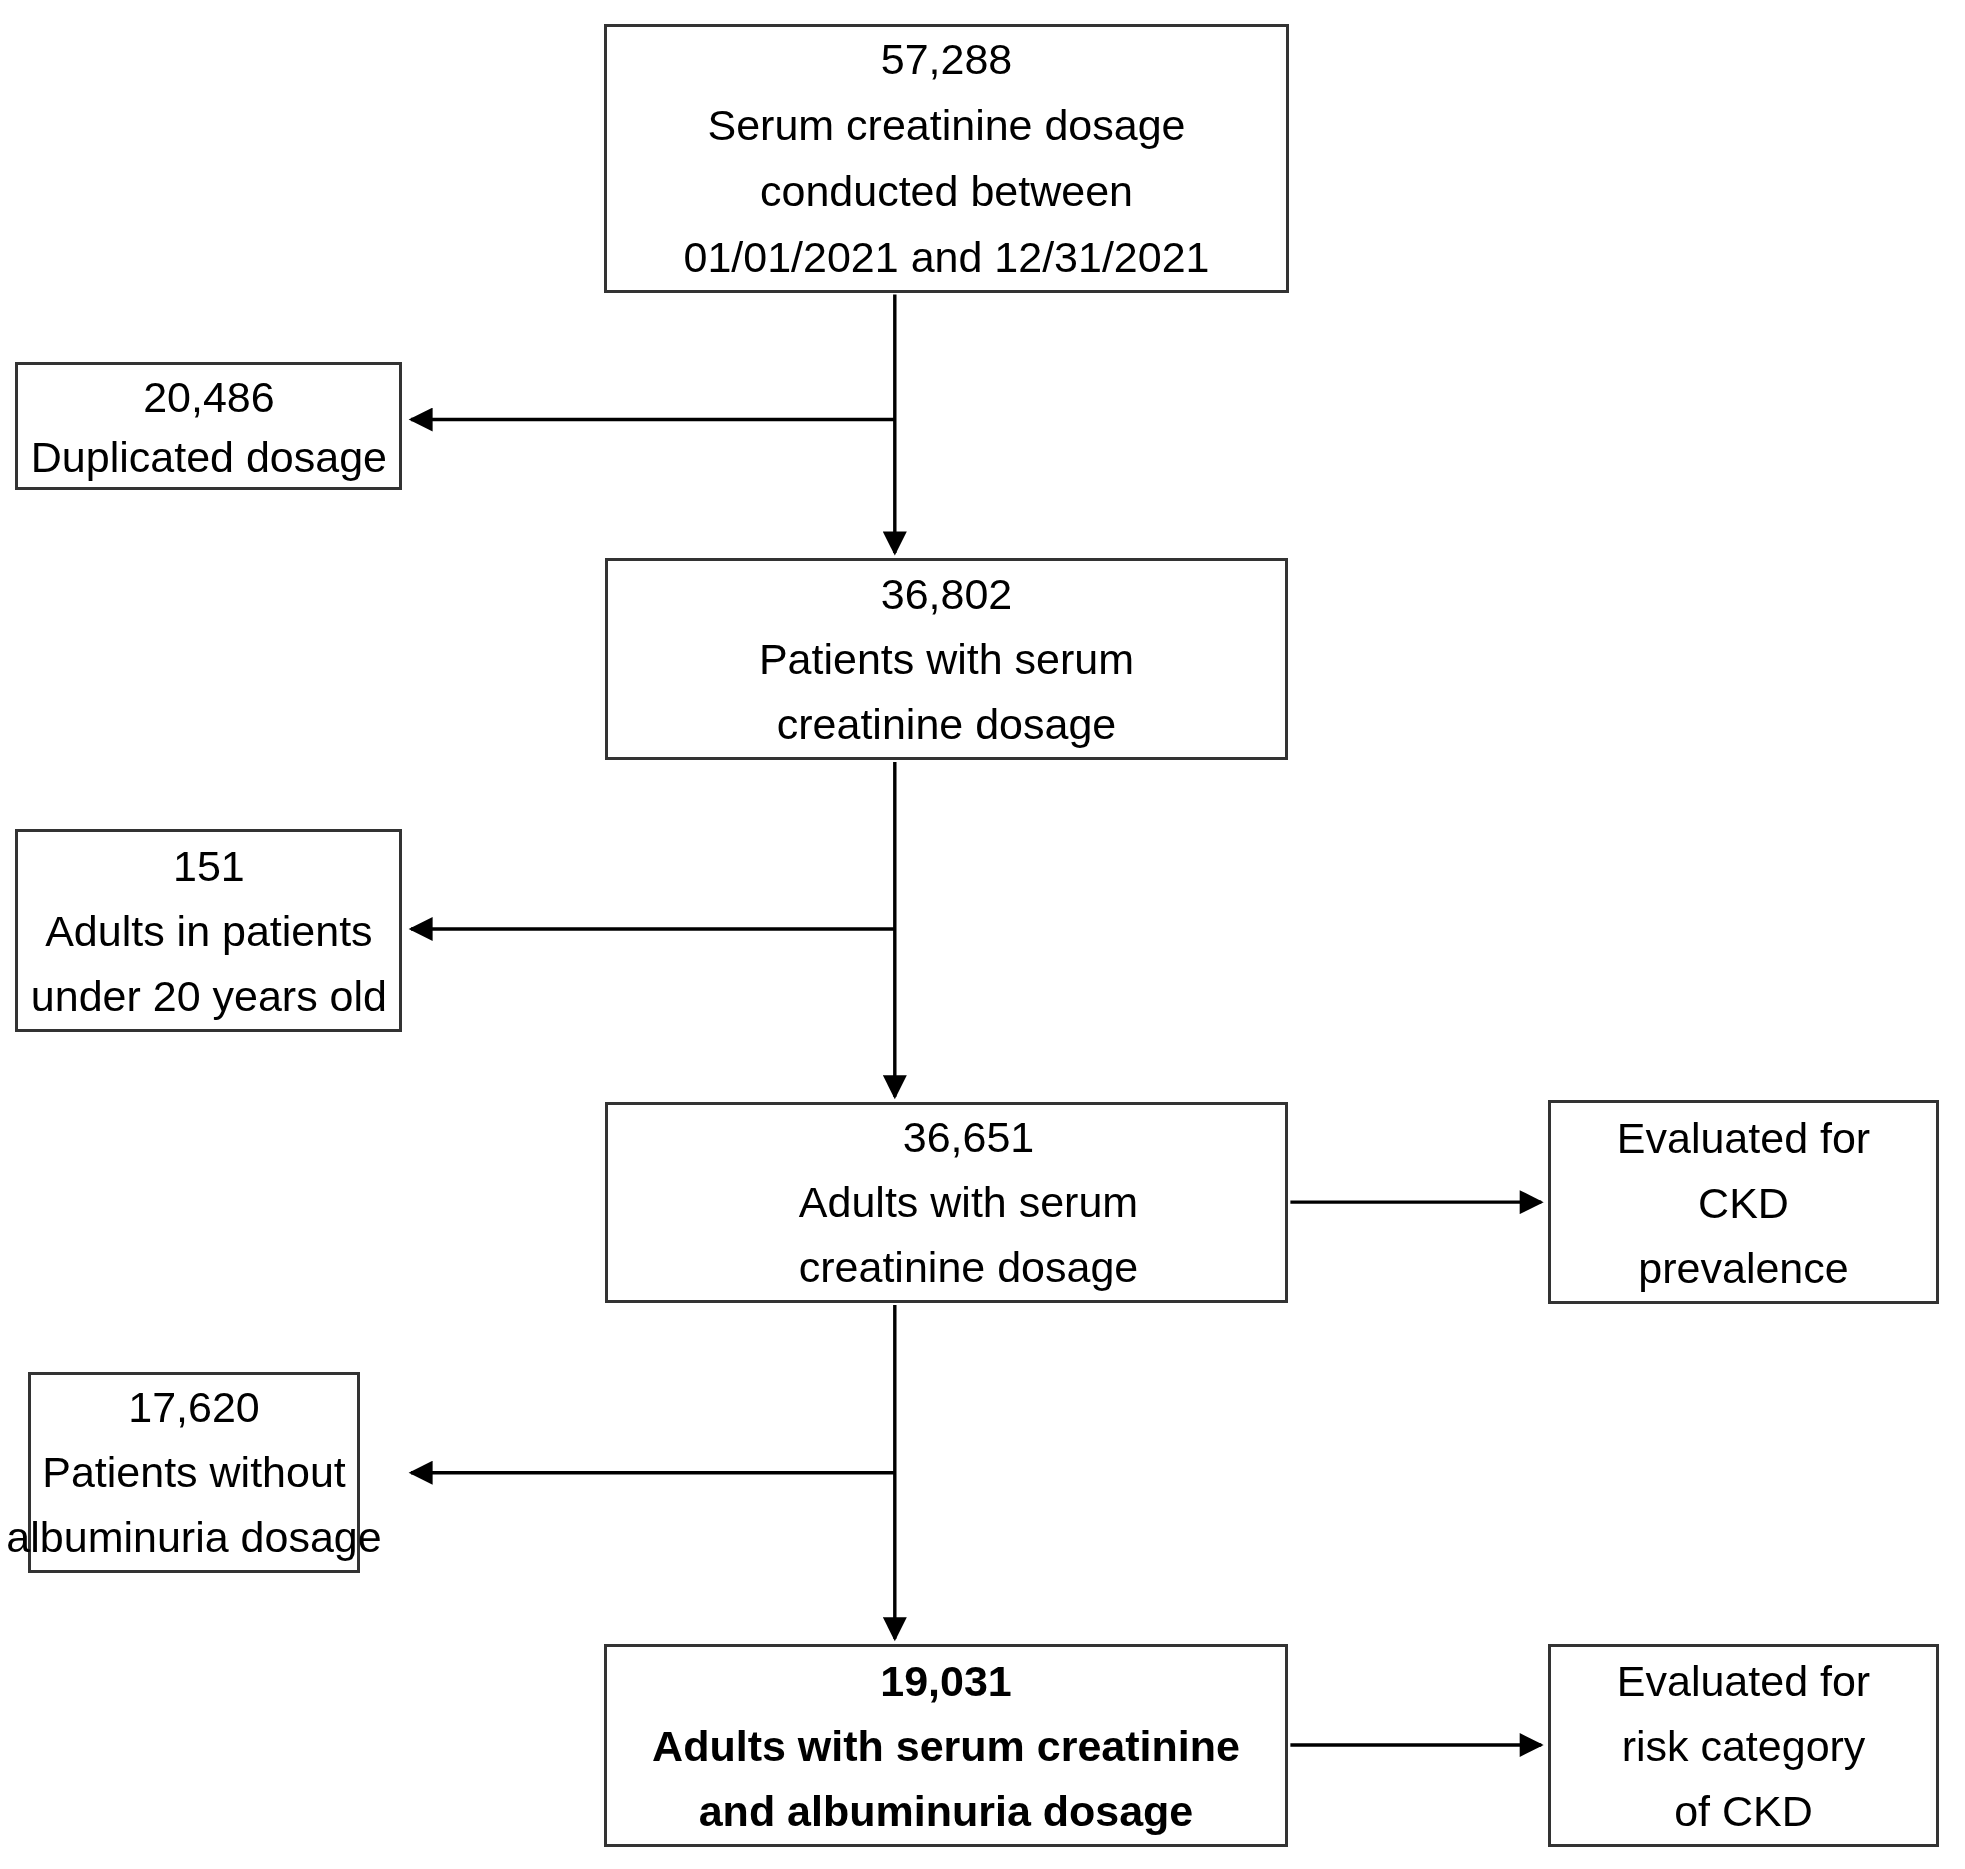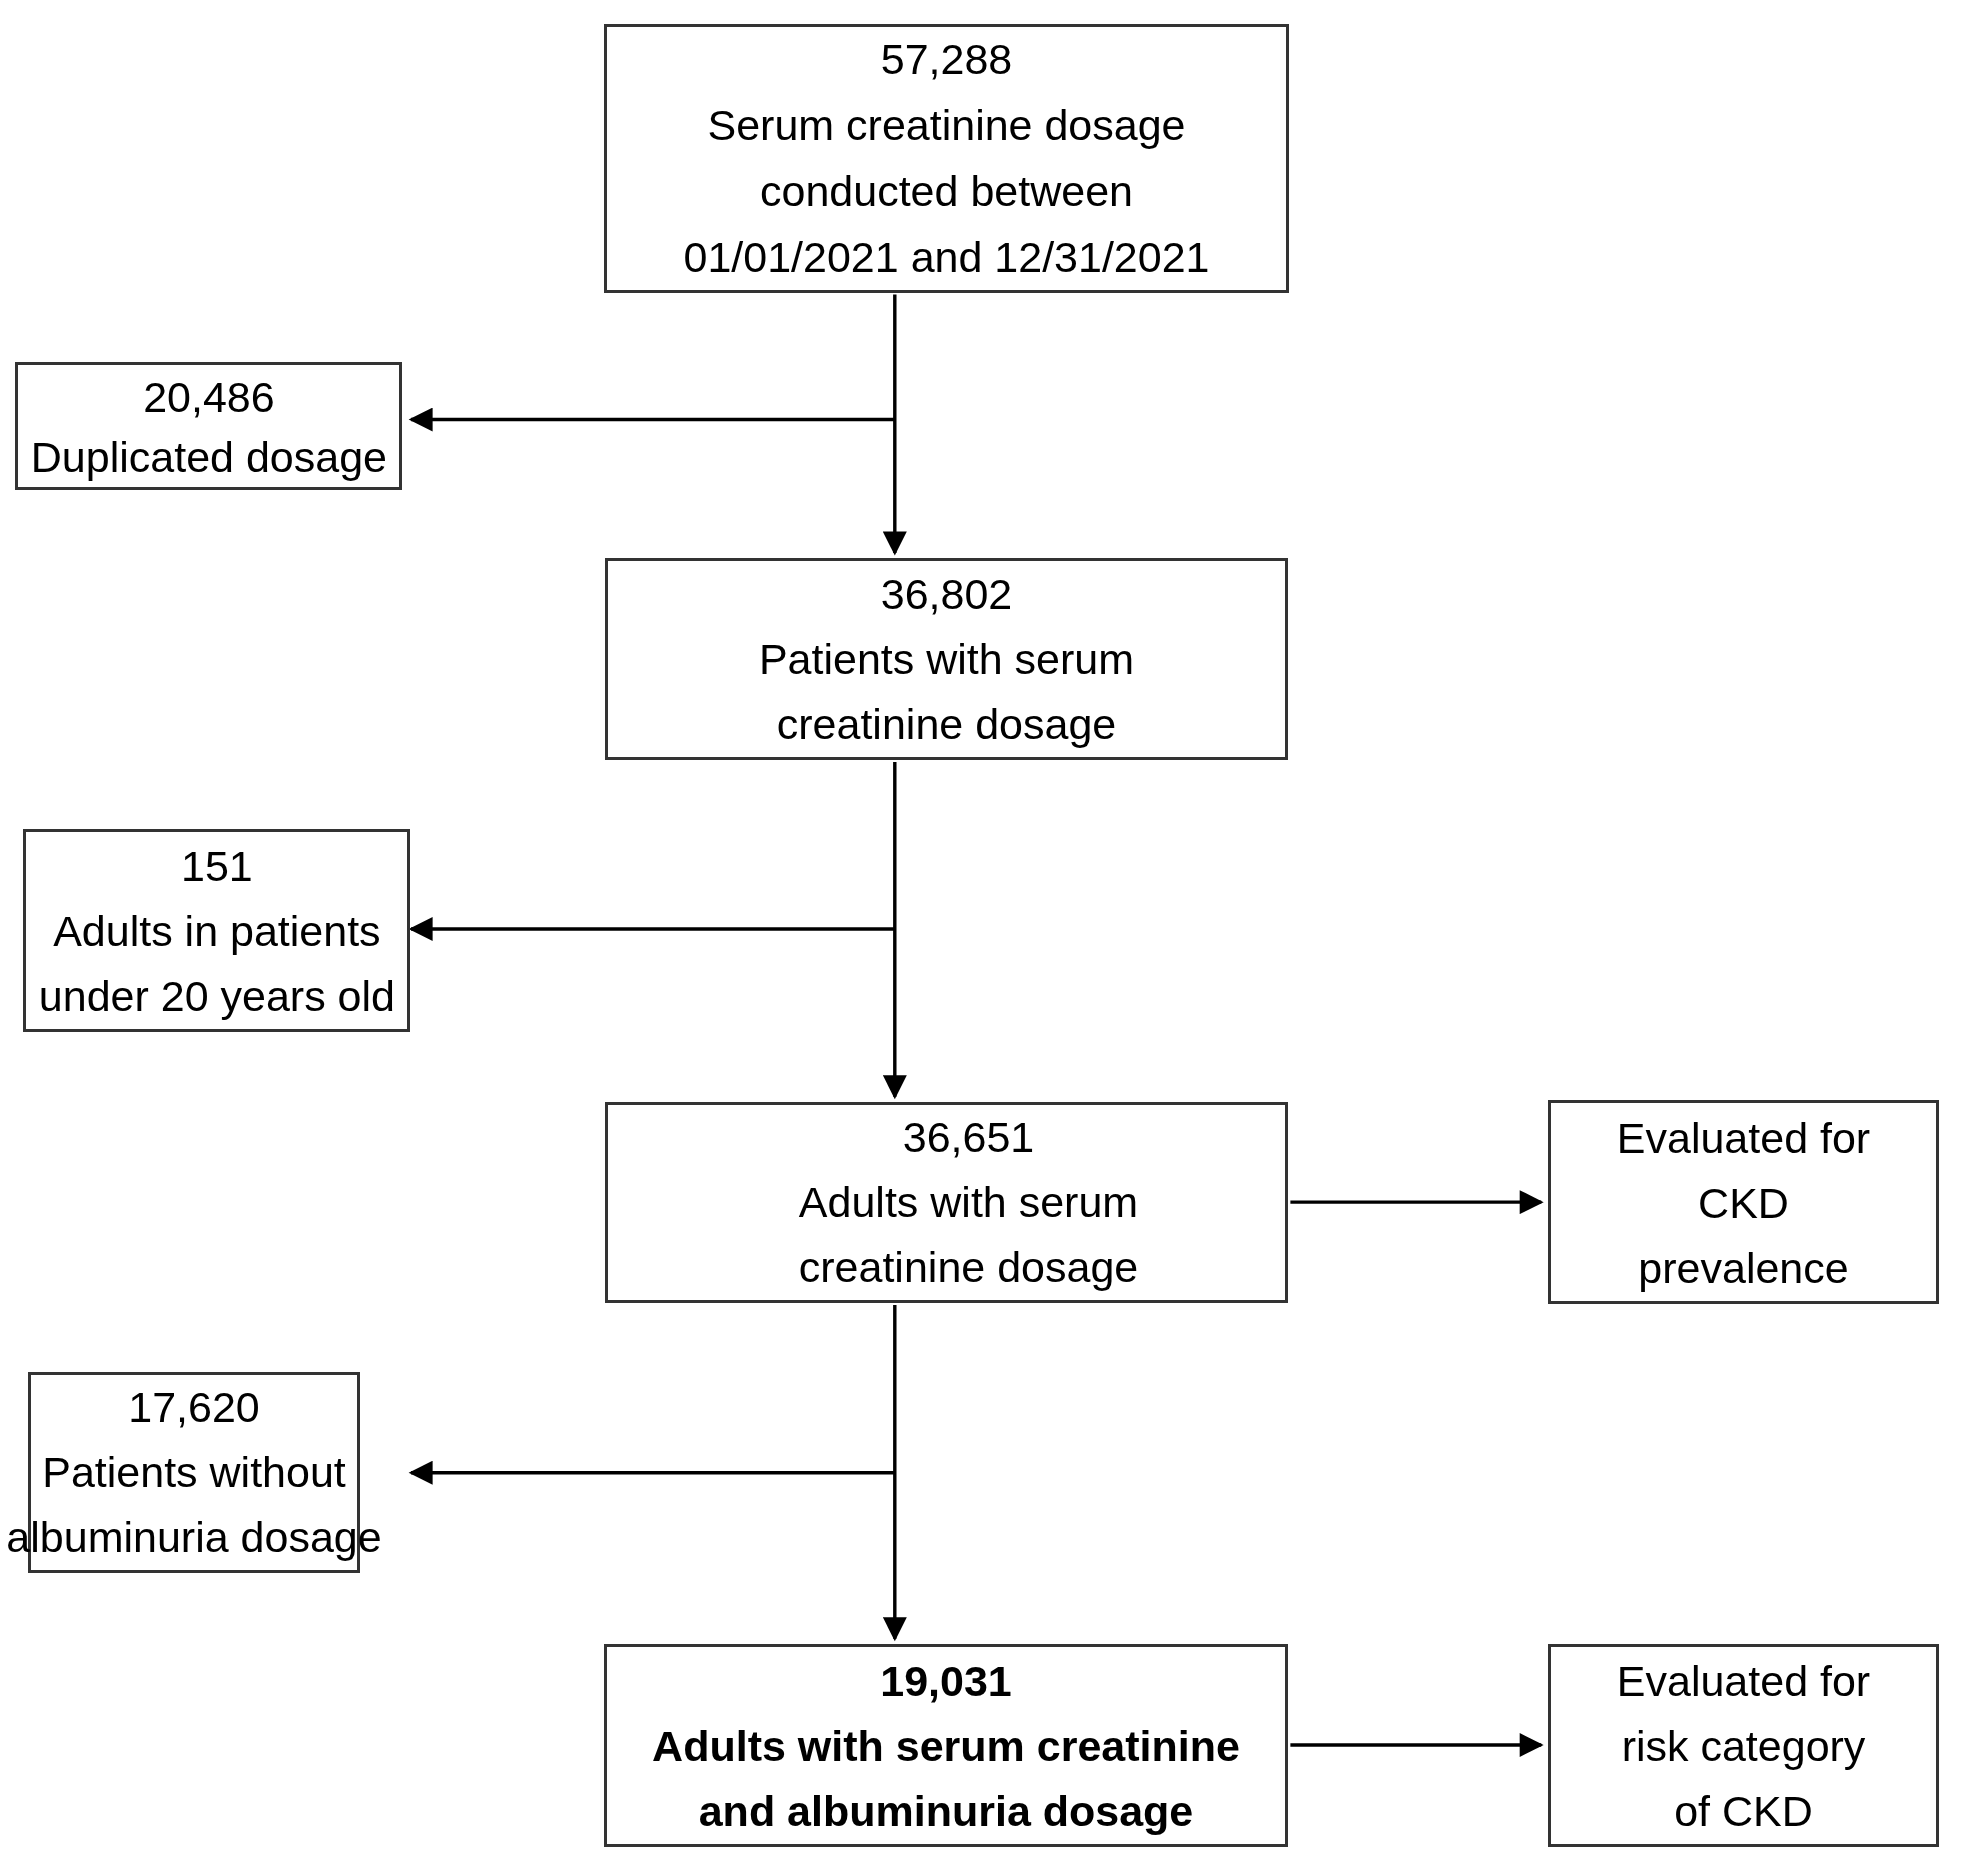"151" #box-excluded-under18 { margin-left: 8px -> none }
